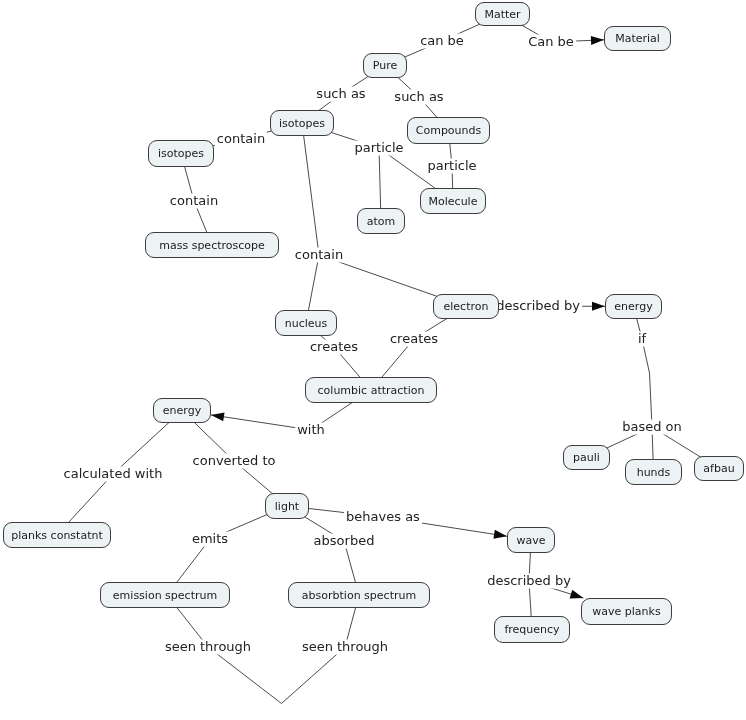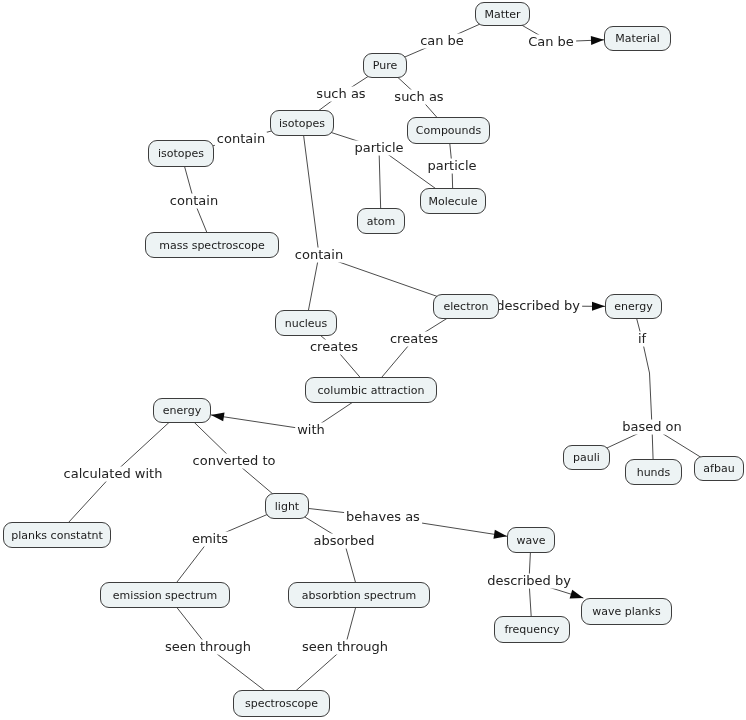"spectroscope" div.node { html: <div>spectroscope</div> -> none }
